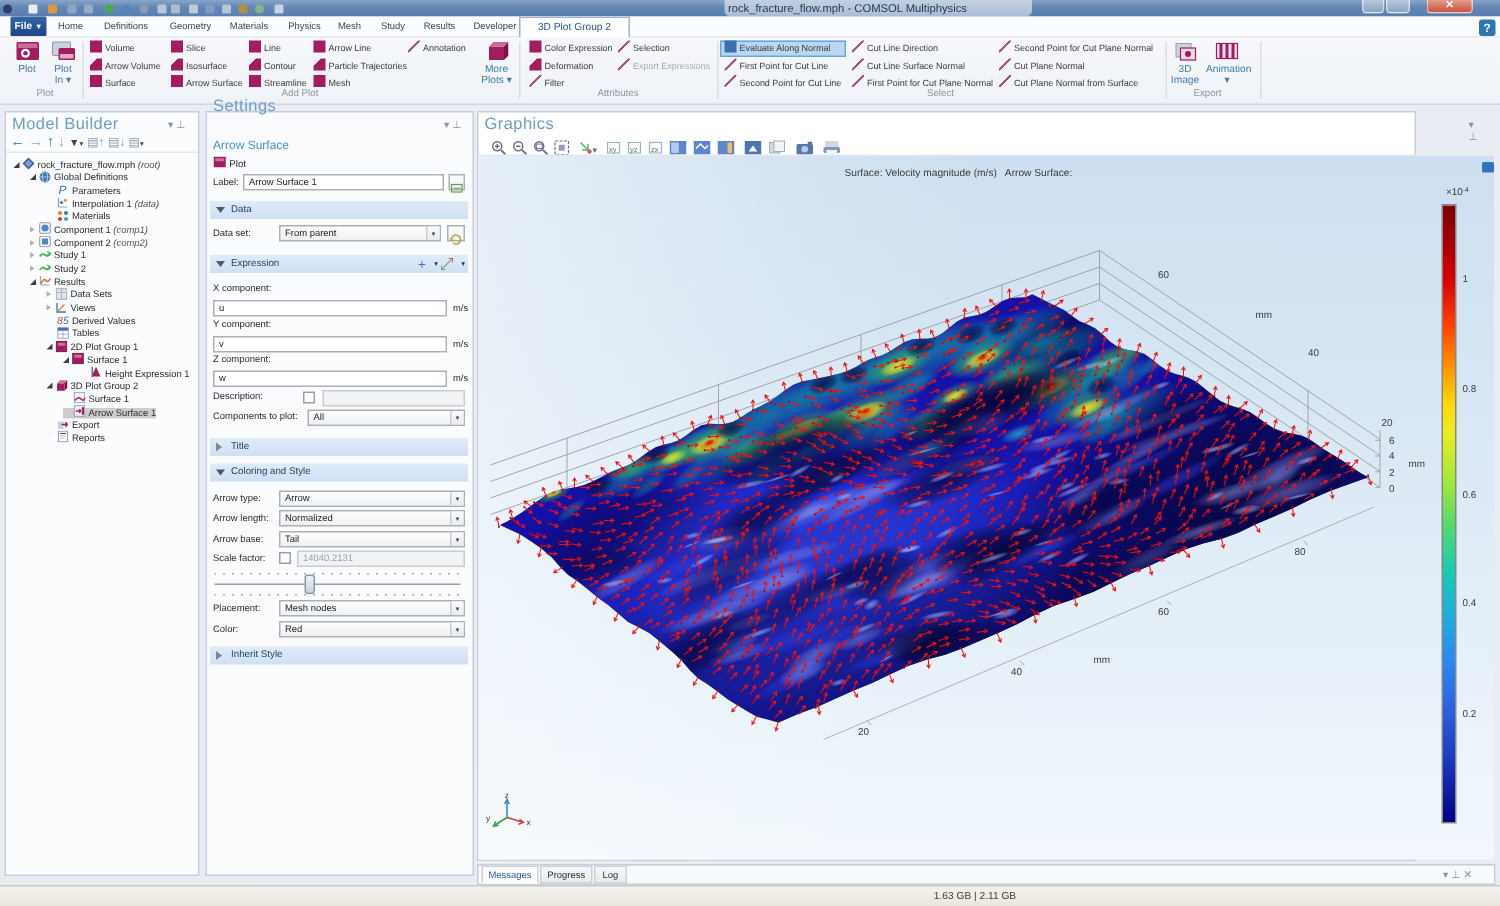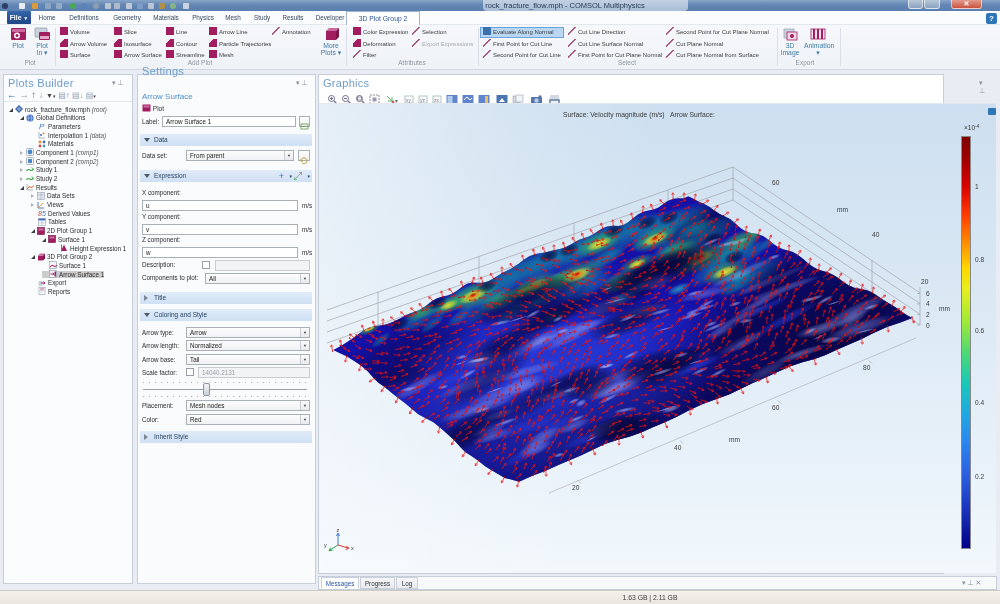"Plots Builder" div.phead { text: Plots -> Model }
